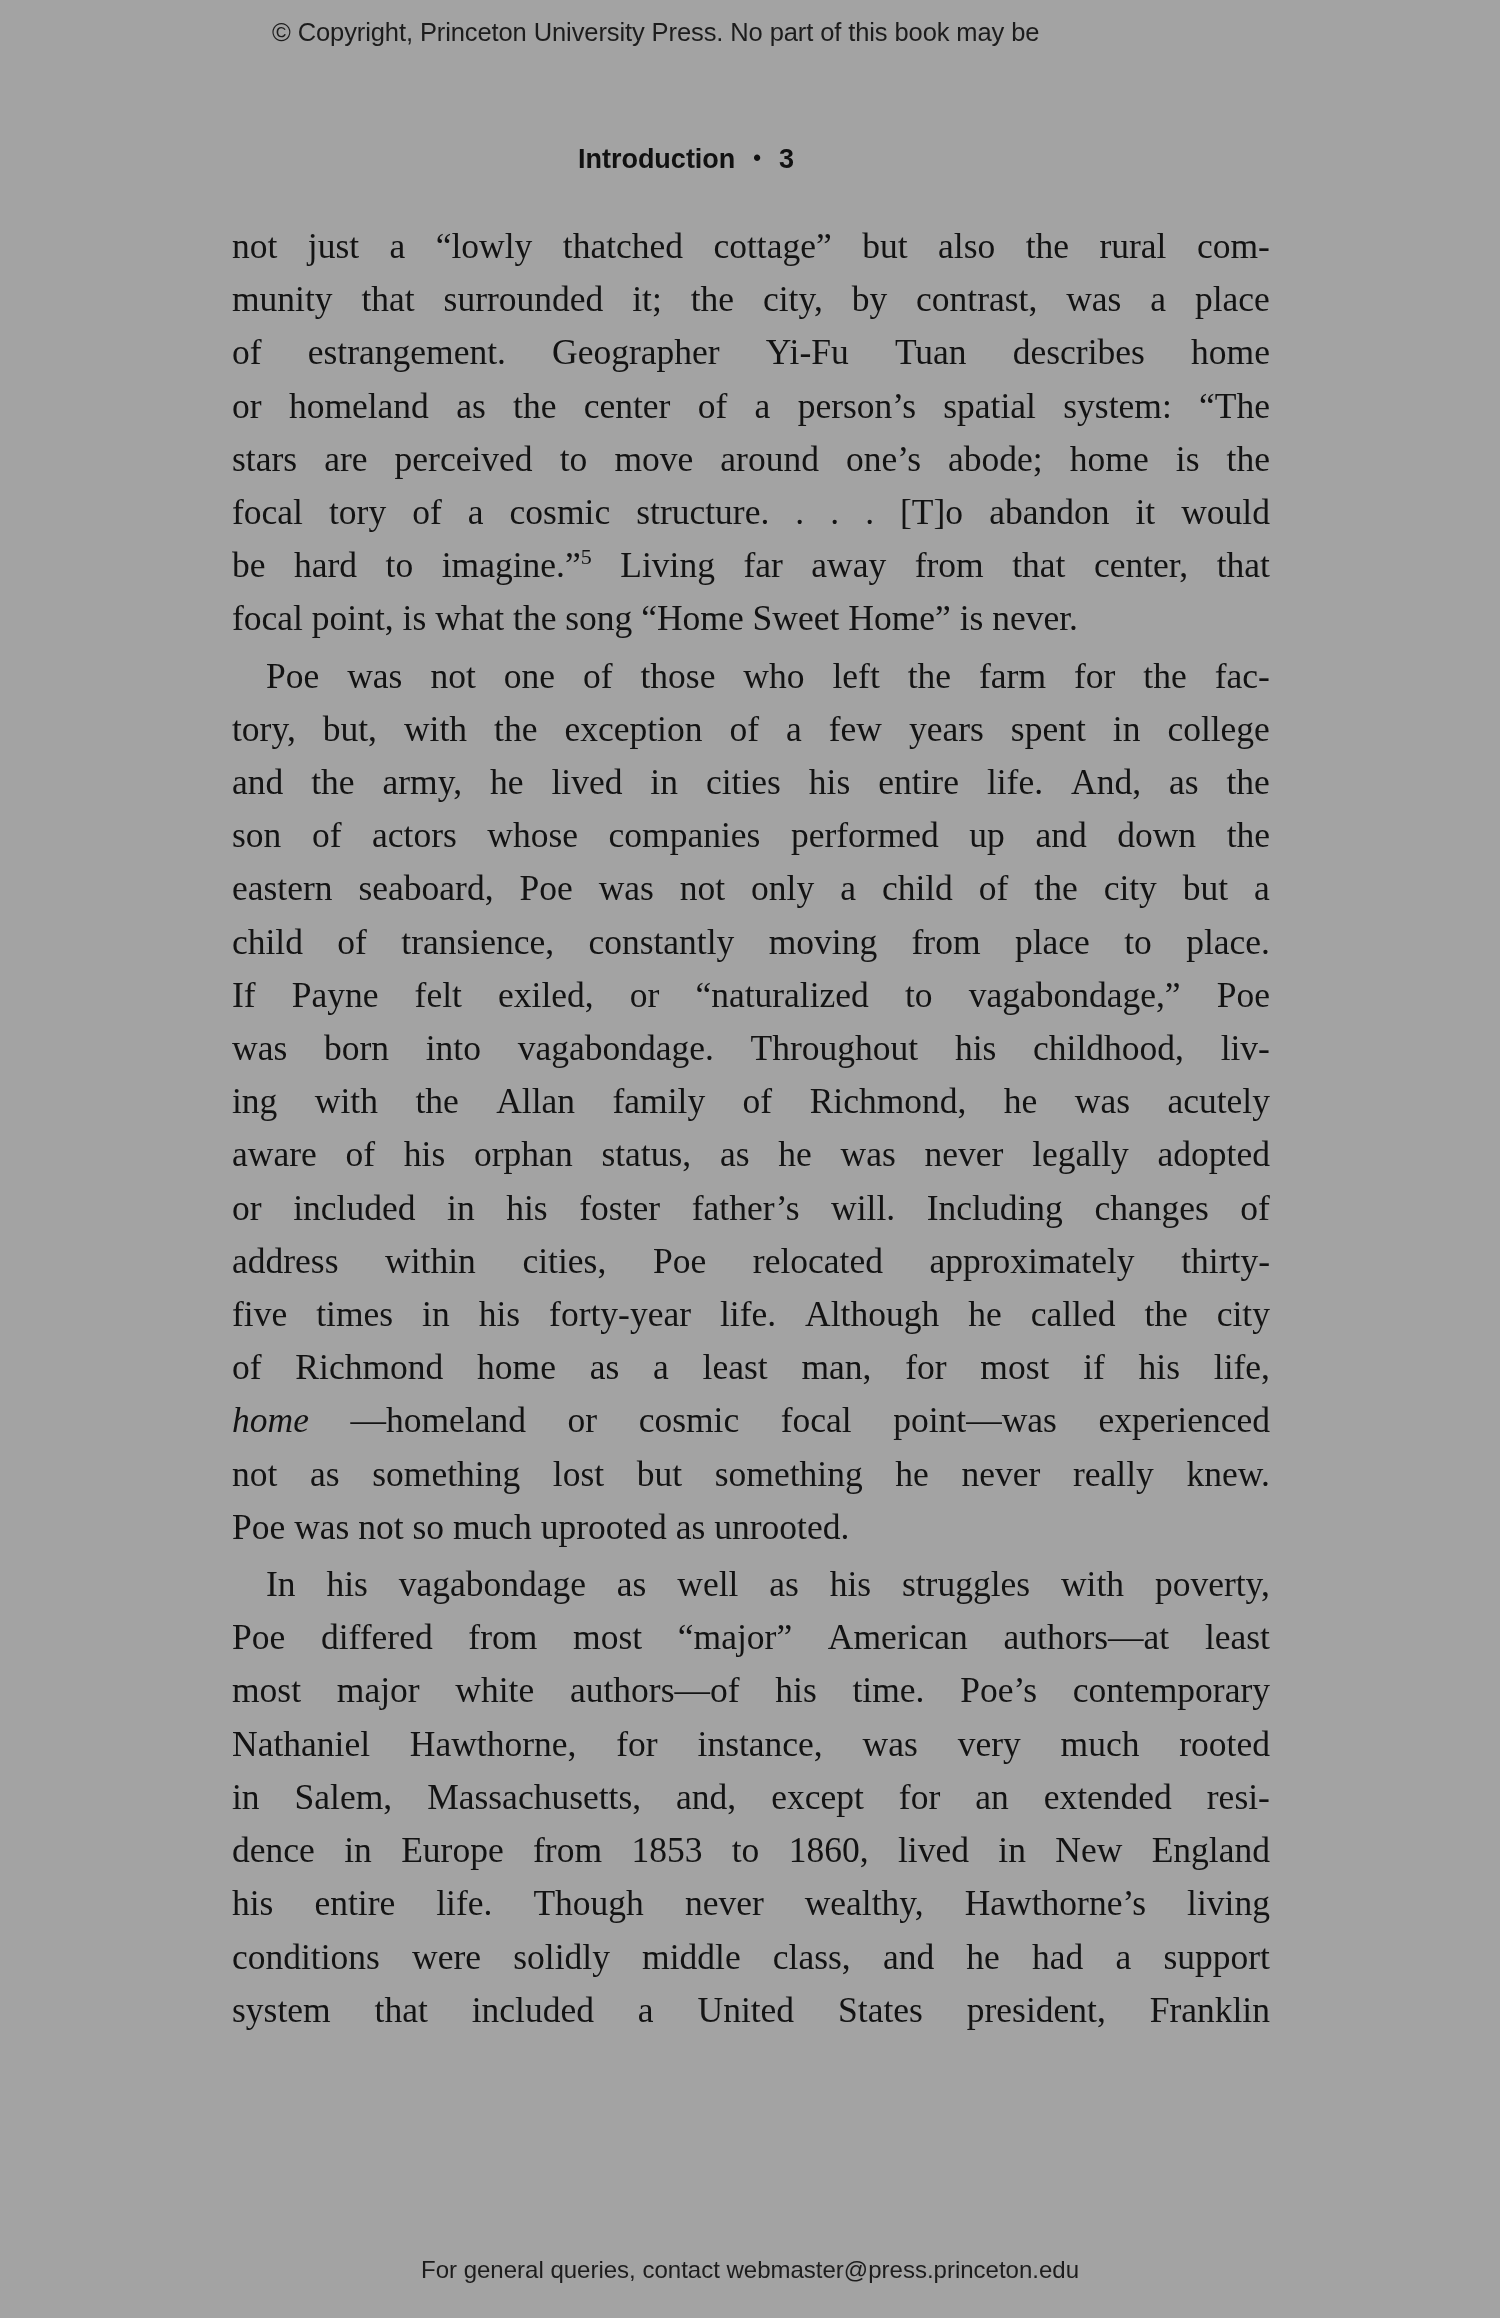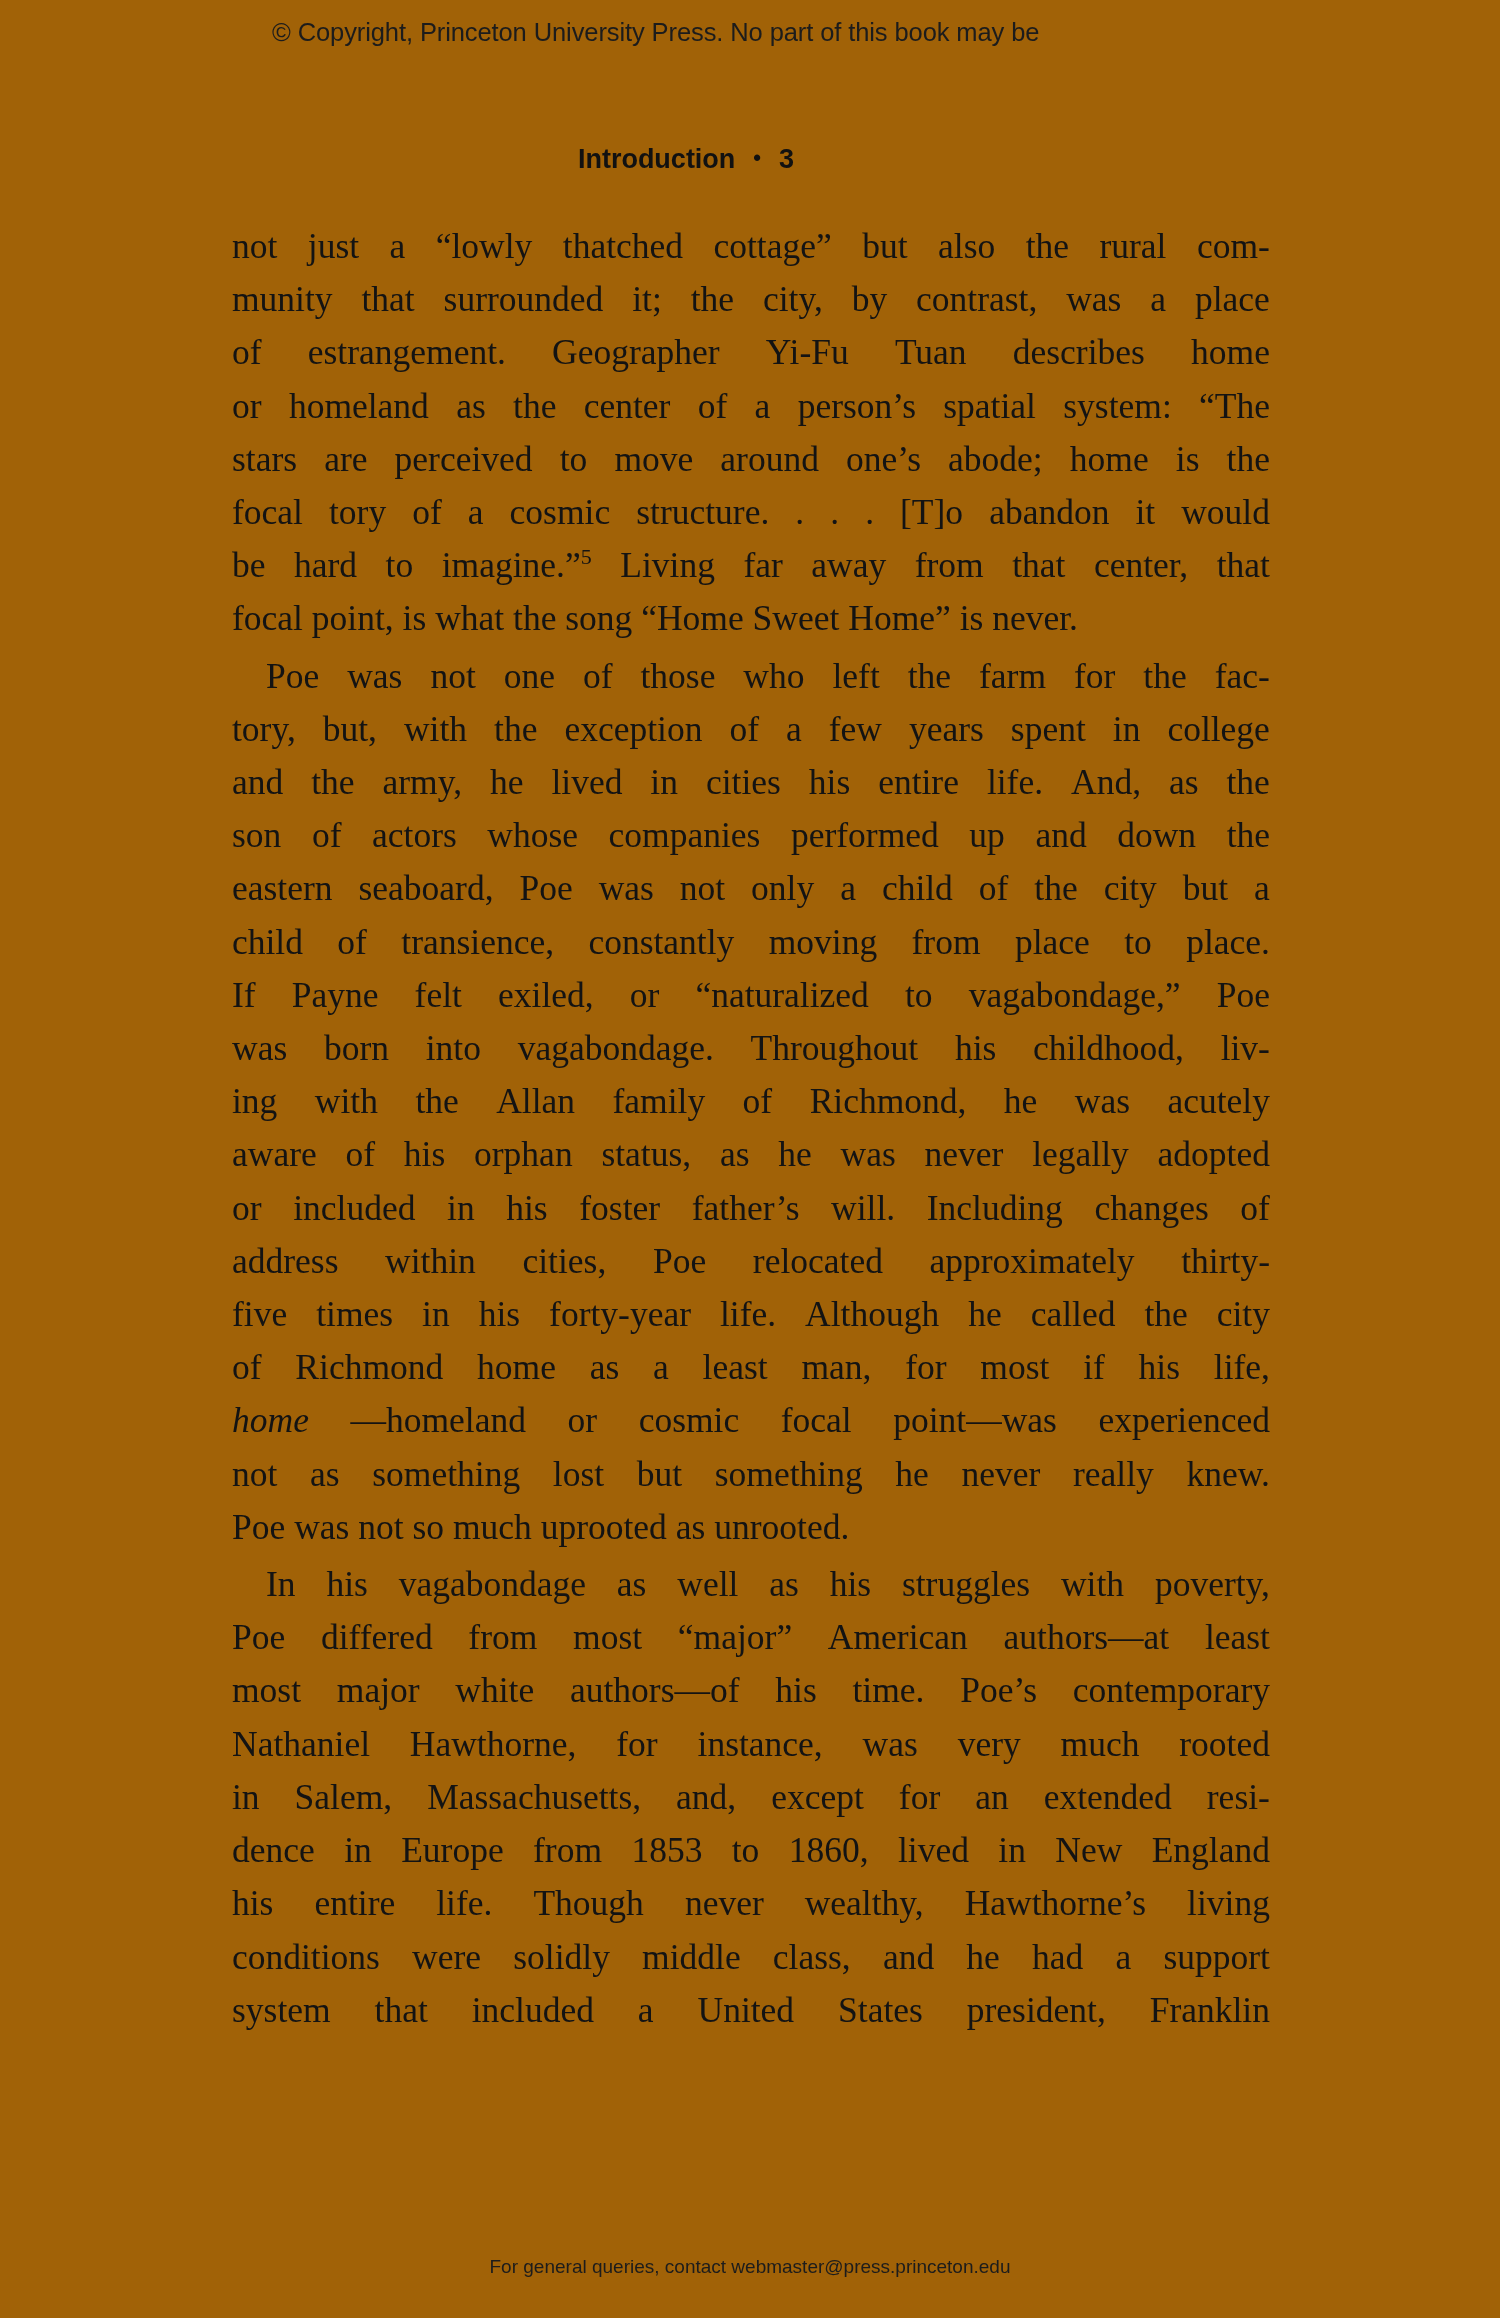"© Copyright, Princeton University Press." .page { background: #a16207 -> #a3a3a3 }
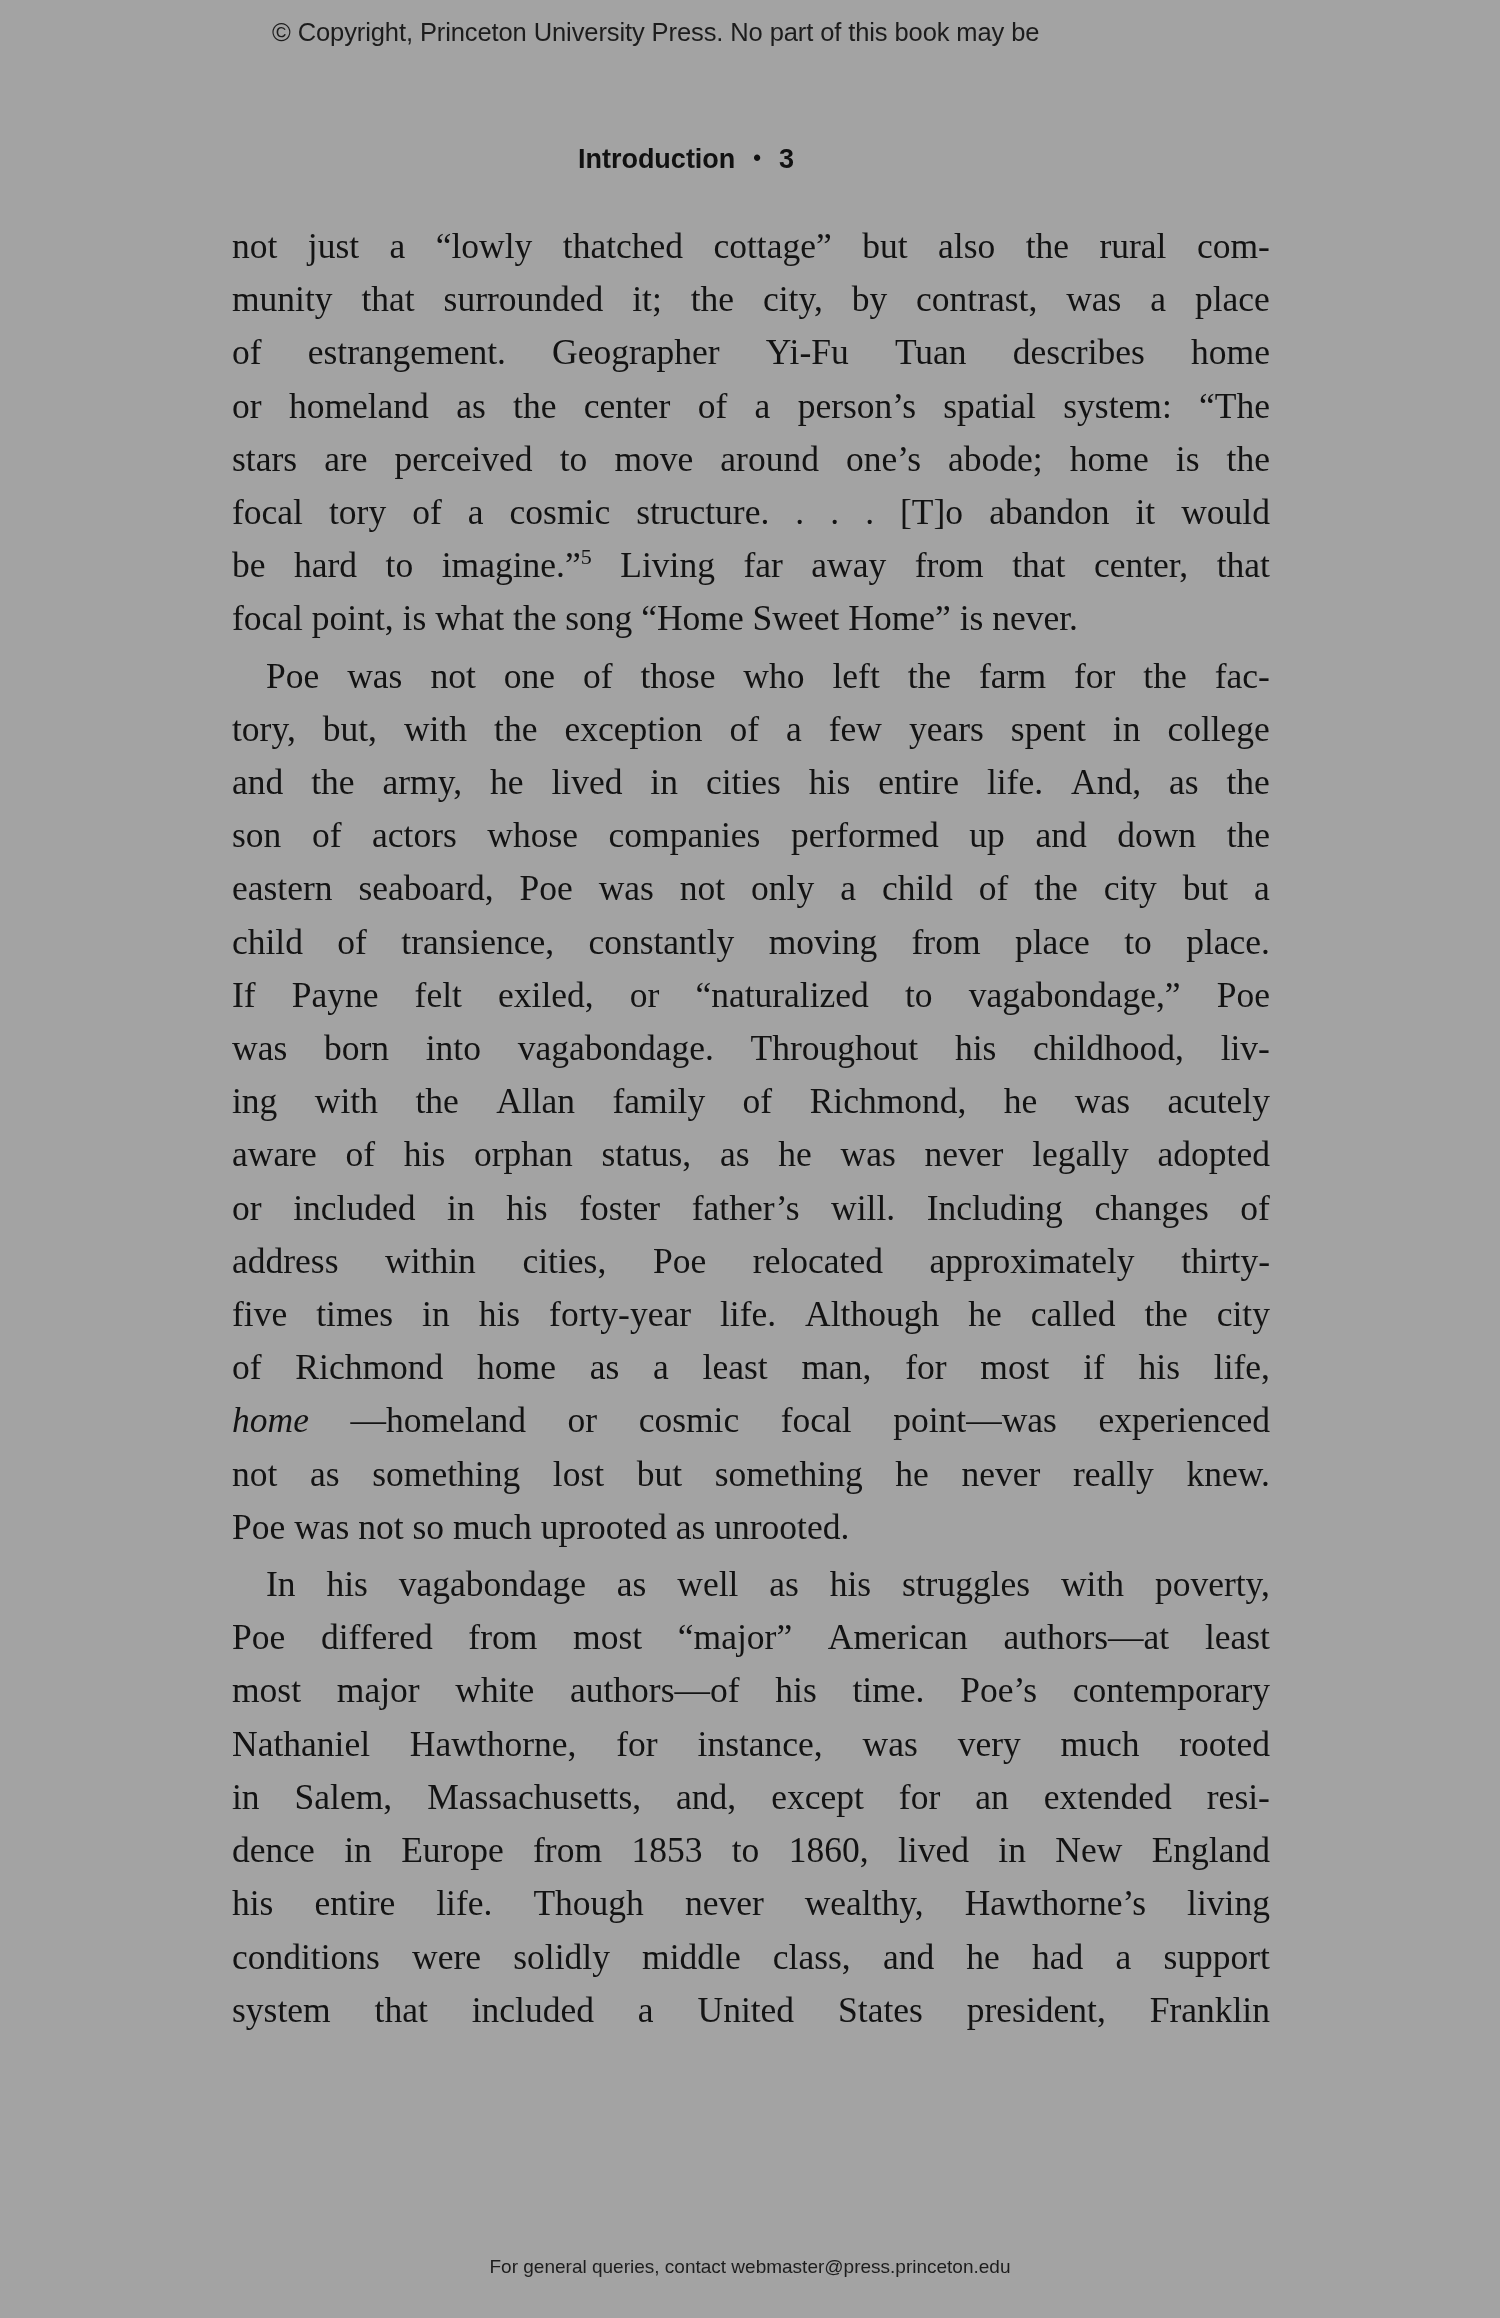"For general queries, contact" .footer { font-size: 19px -> 24px }
